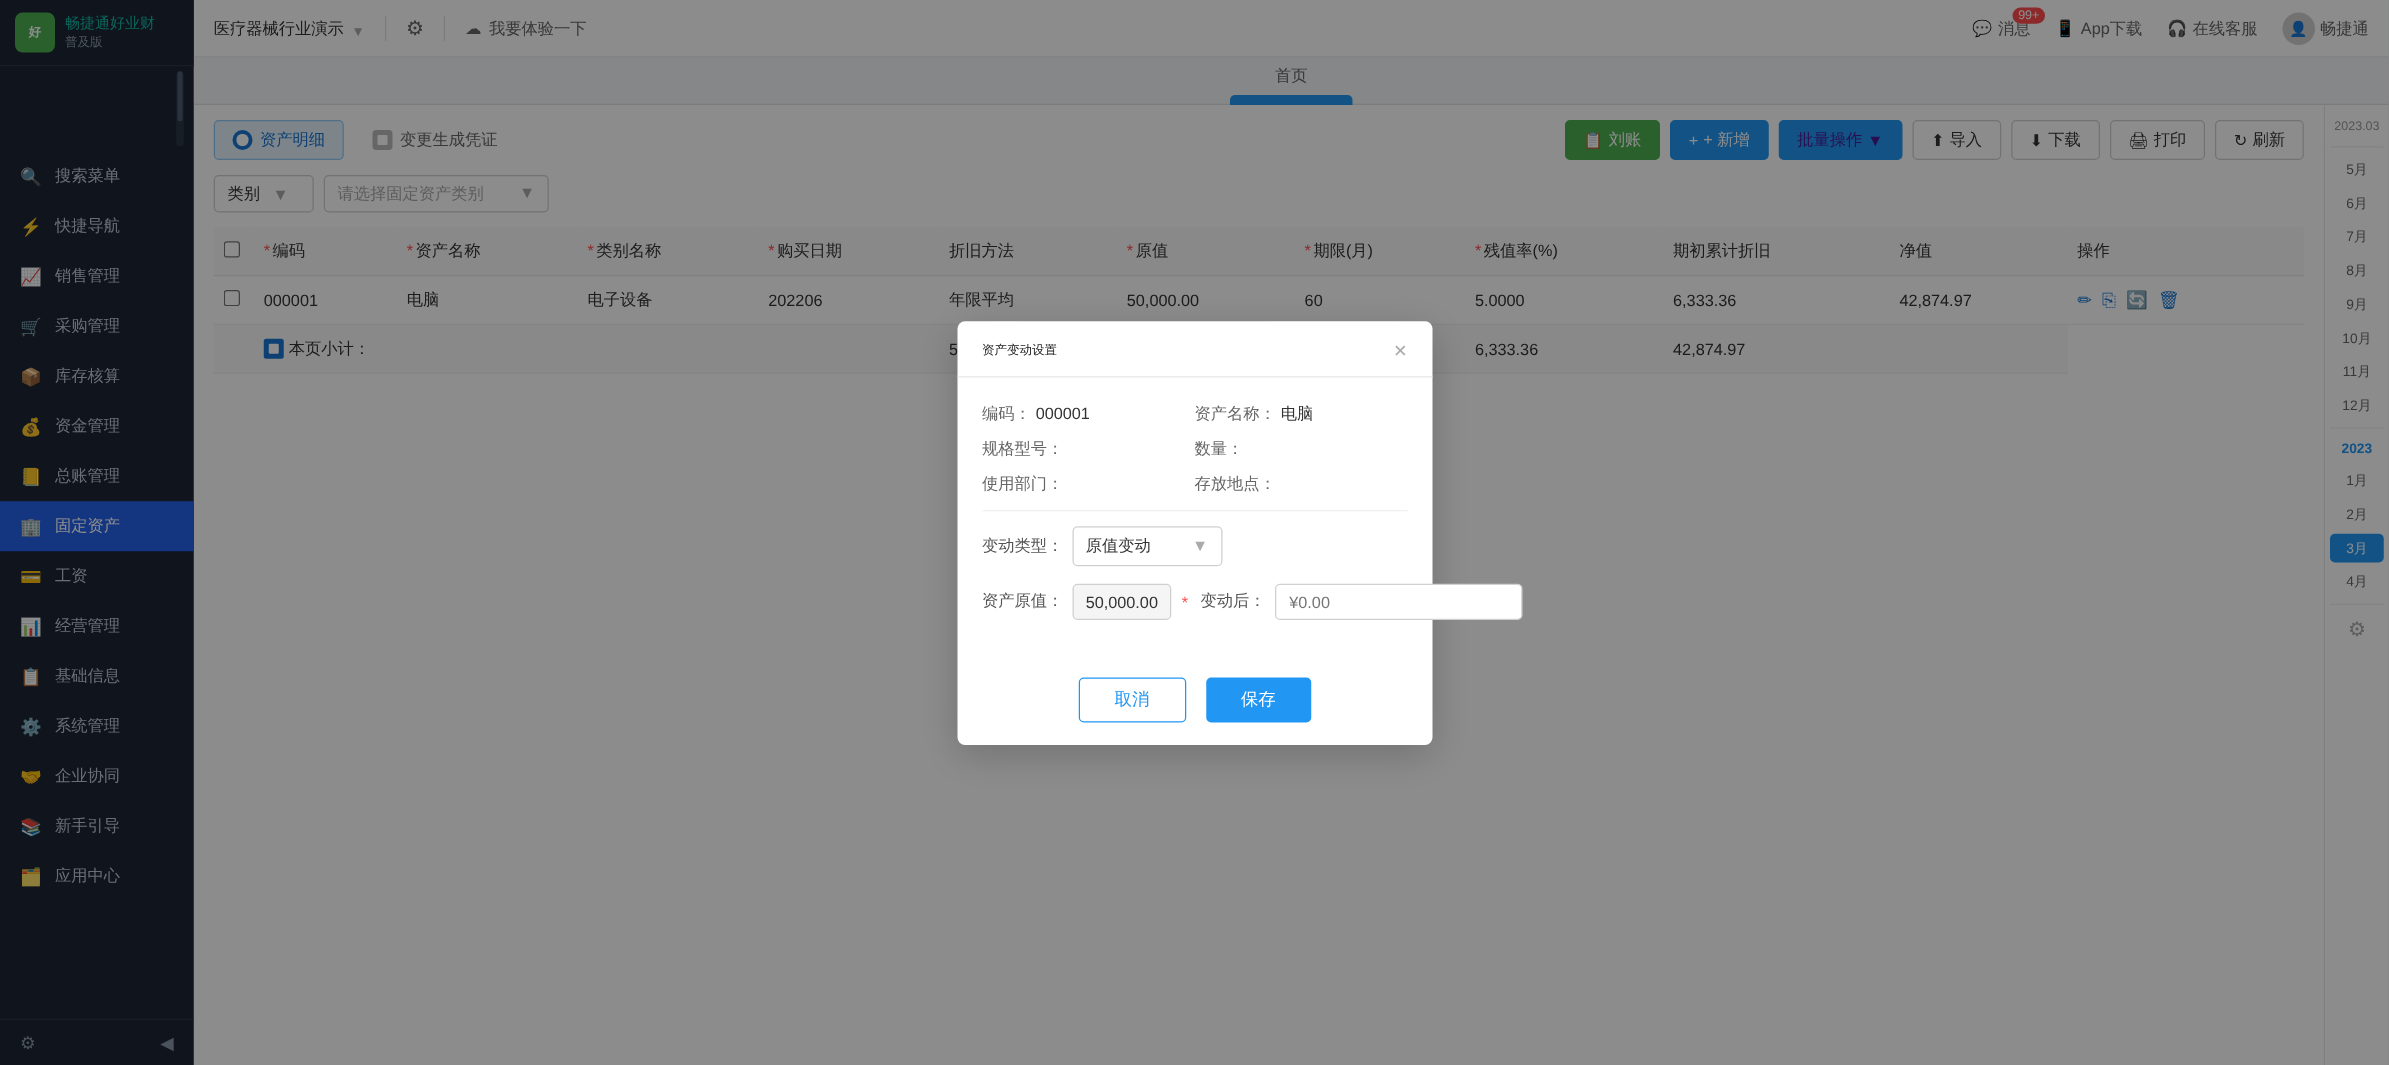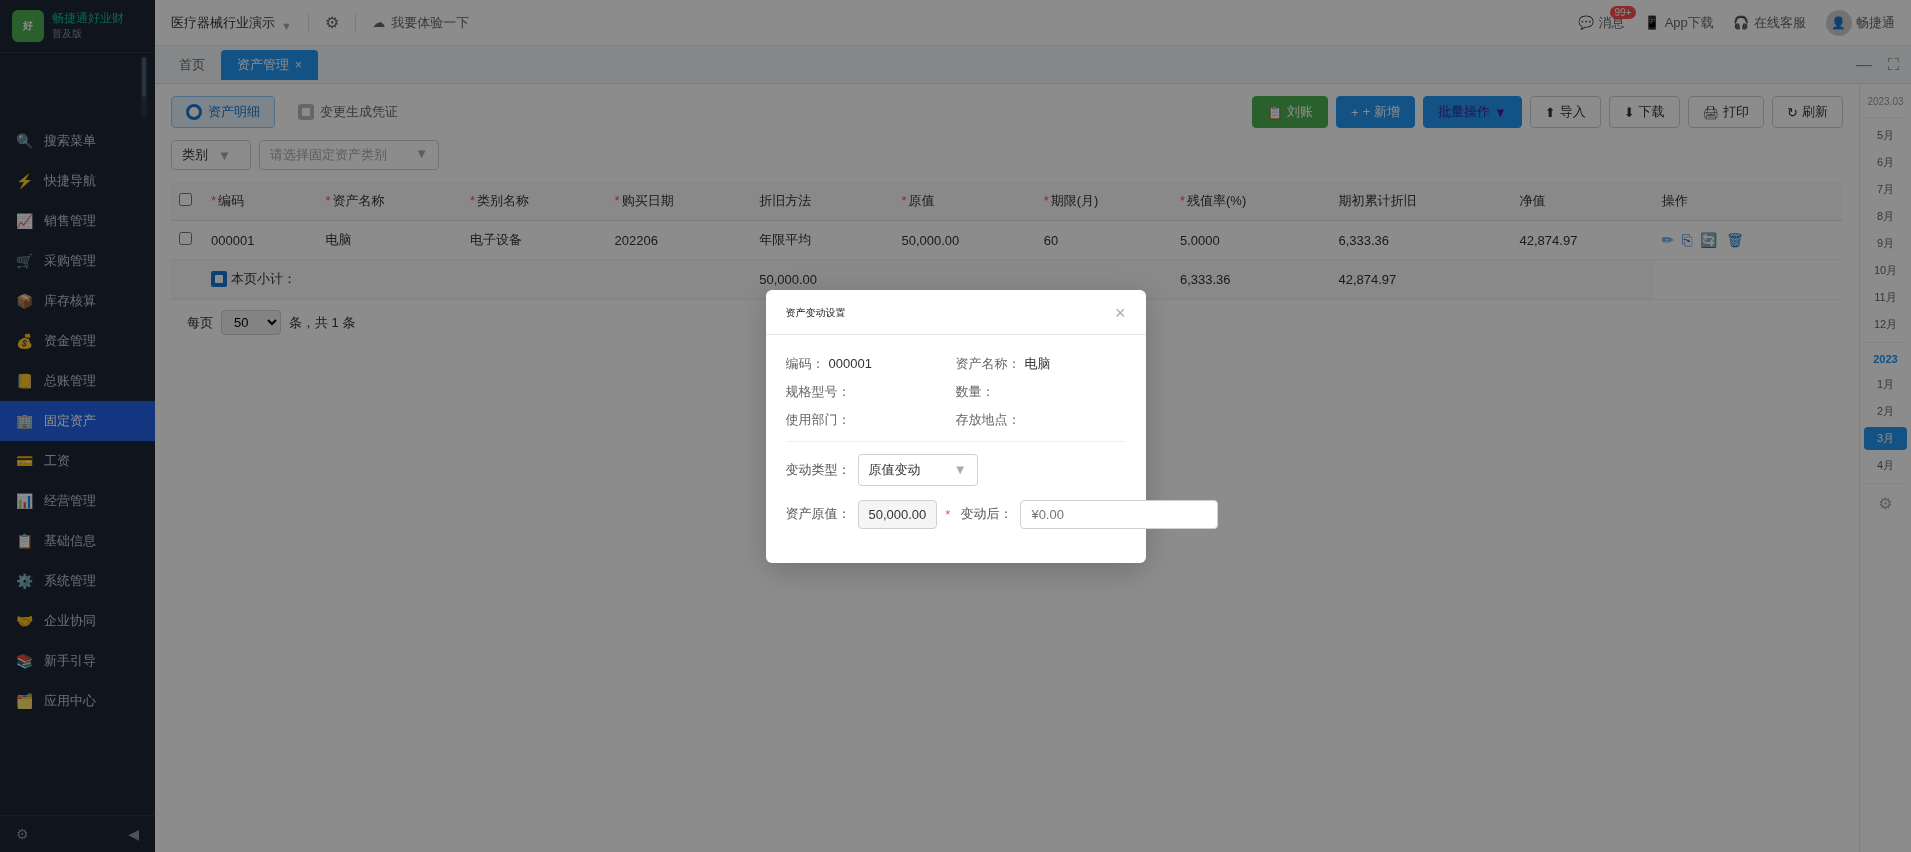"首页" .tabs-bar { flex-direction: none -> column }
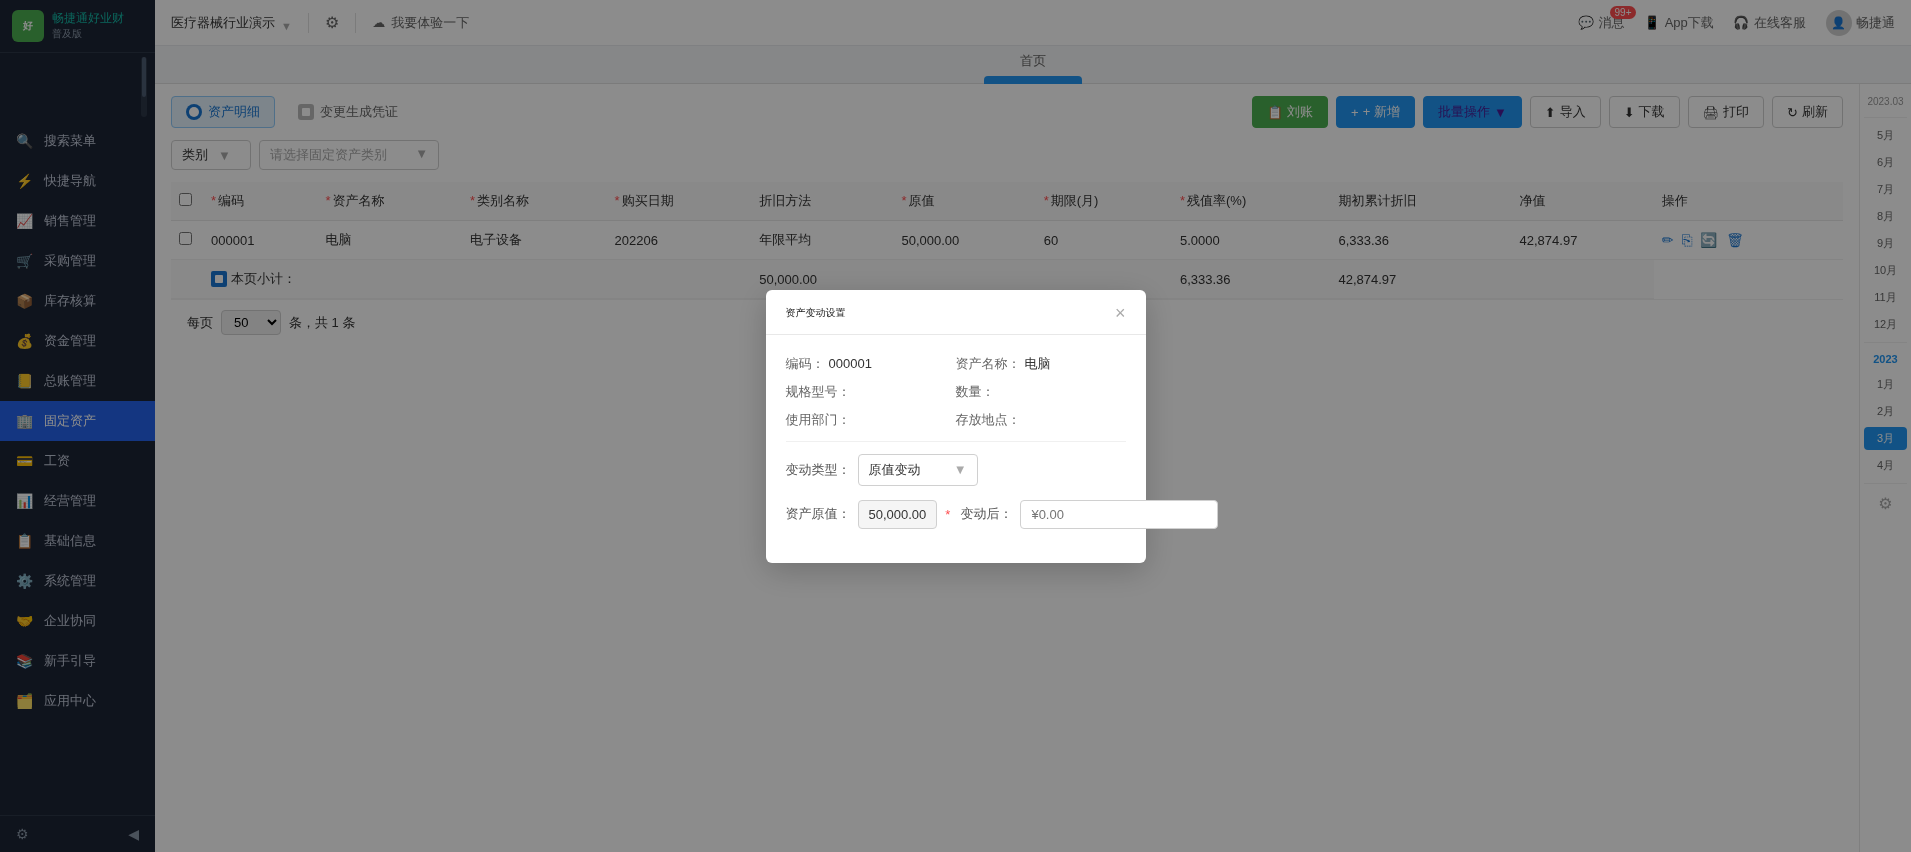"每页" div.pagination { html: <div> <span>每页</span> <select> <option>50</option> <option>100</option> </select> <span>条，共 1 条</span> </div> -> none }
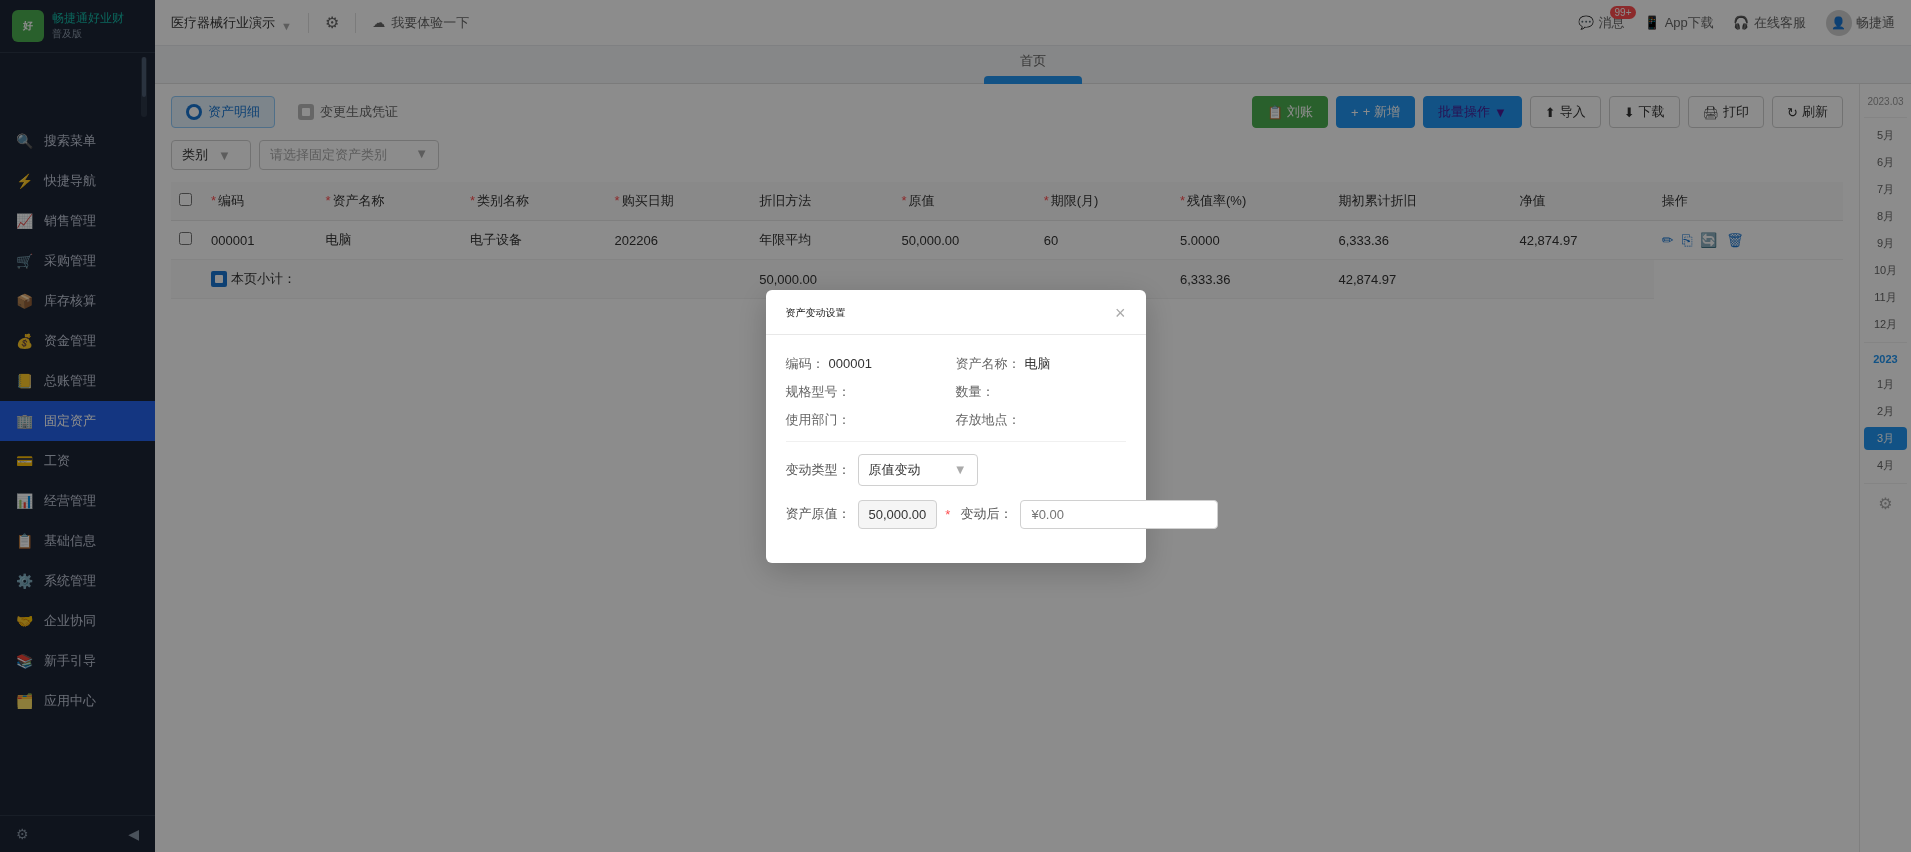"取消" div.modal-footer { html: none -> <div> <button>取消</button> <button>保存</button> </div> }
